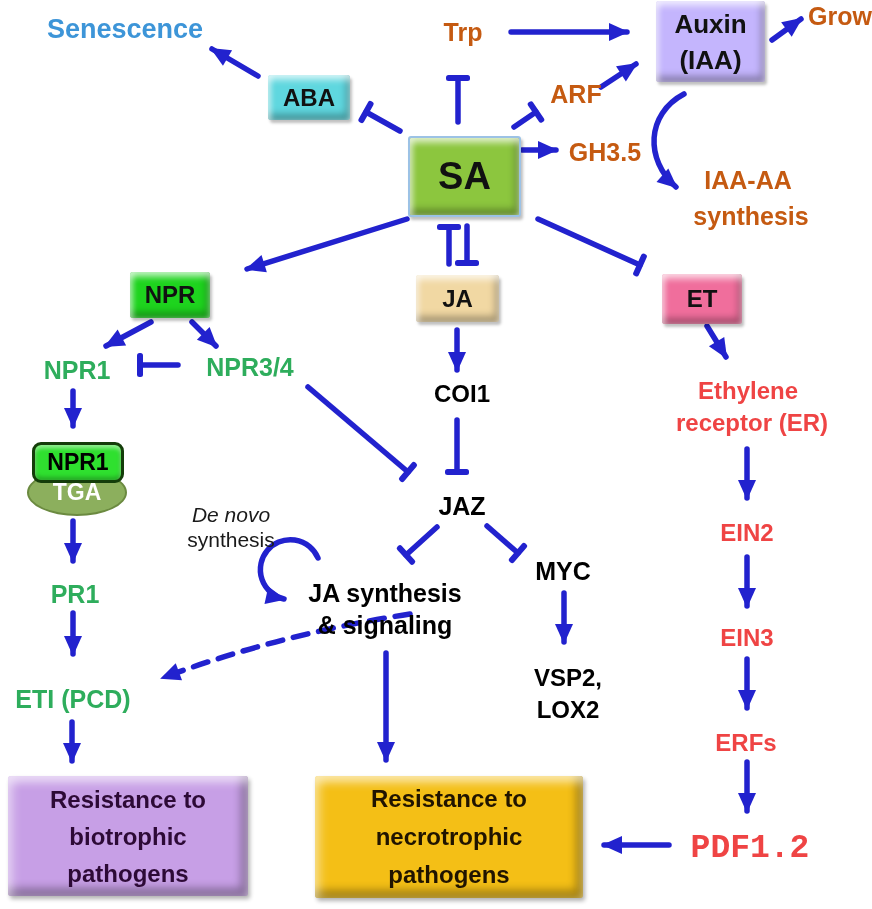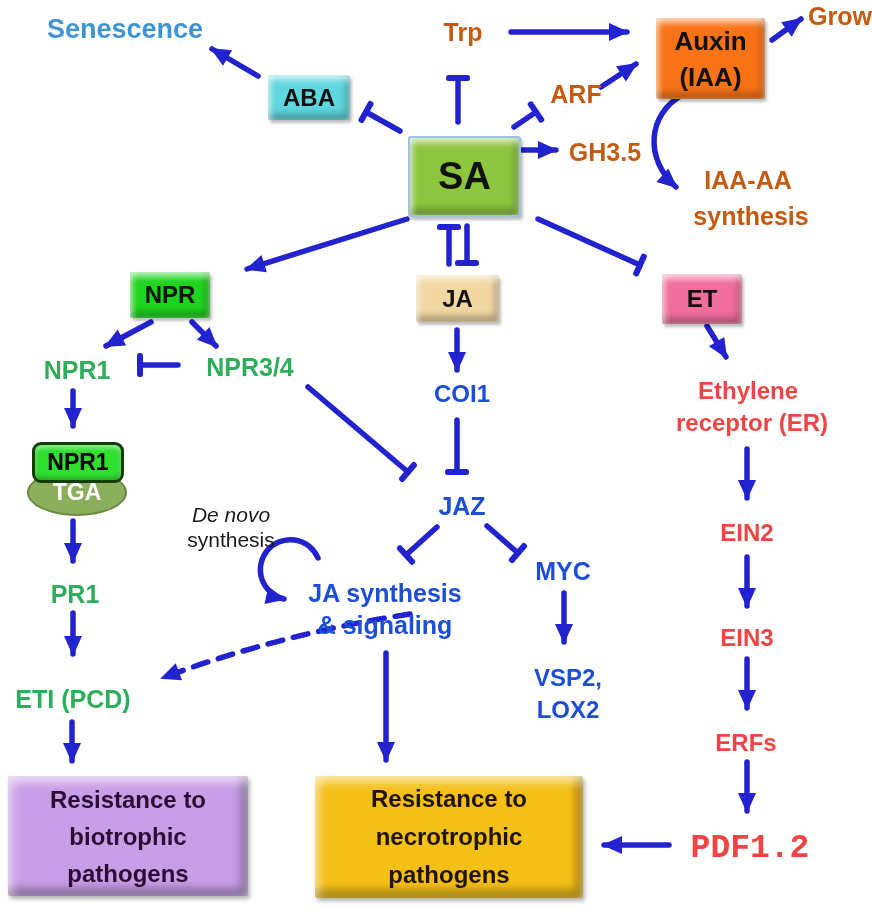"Auxin" #box-auxin { background: #f97316 -> #c4b5fd; top: 18px -> 1px }
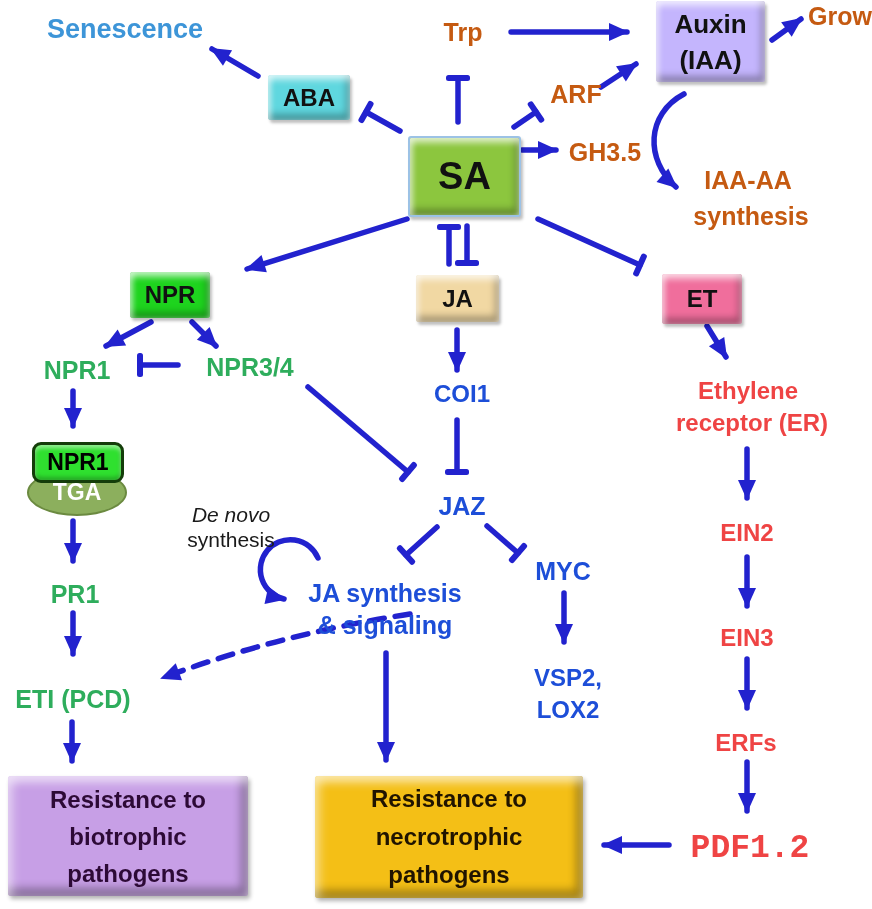"COI1" .c-gold { color: #1d4ed8 -> #000000 }
